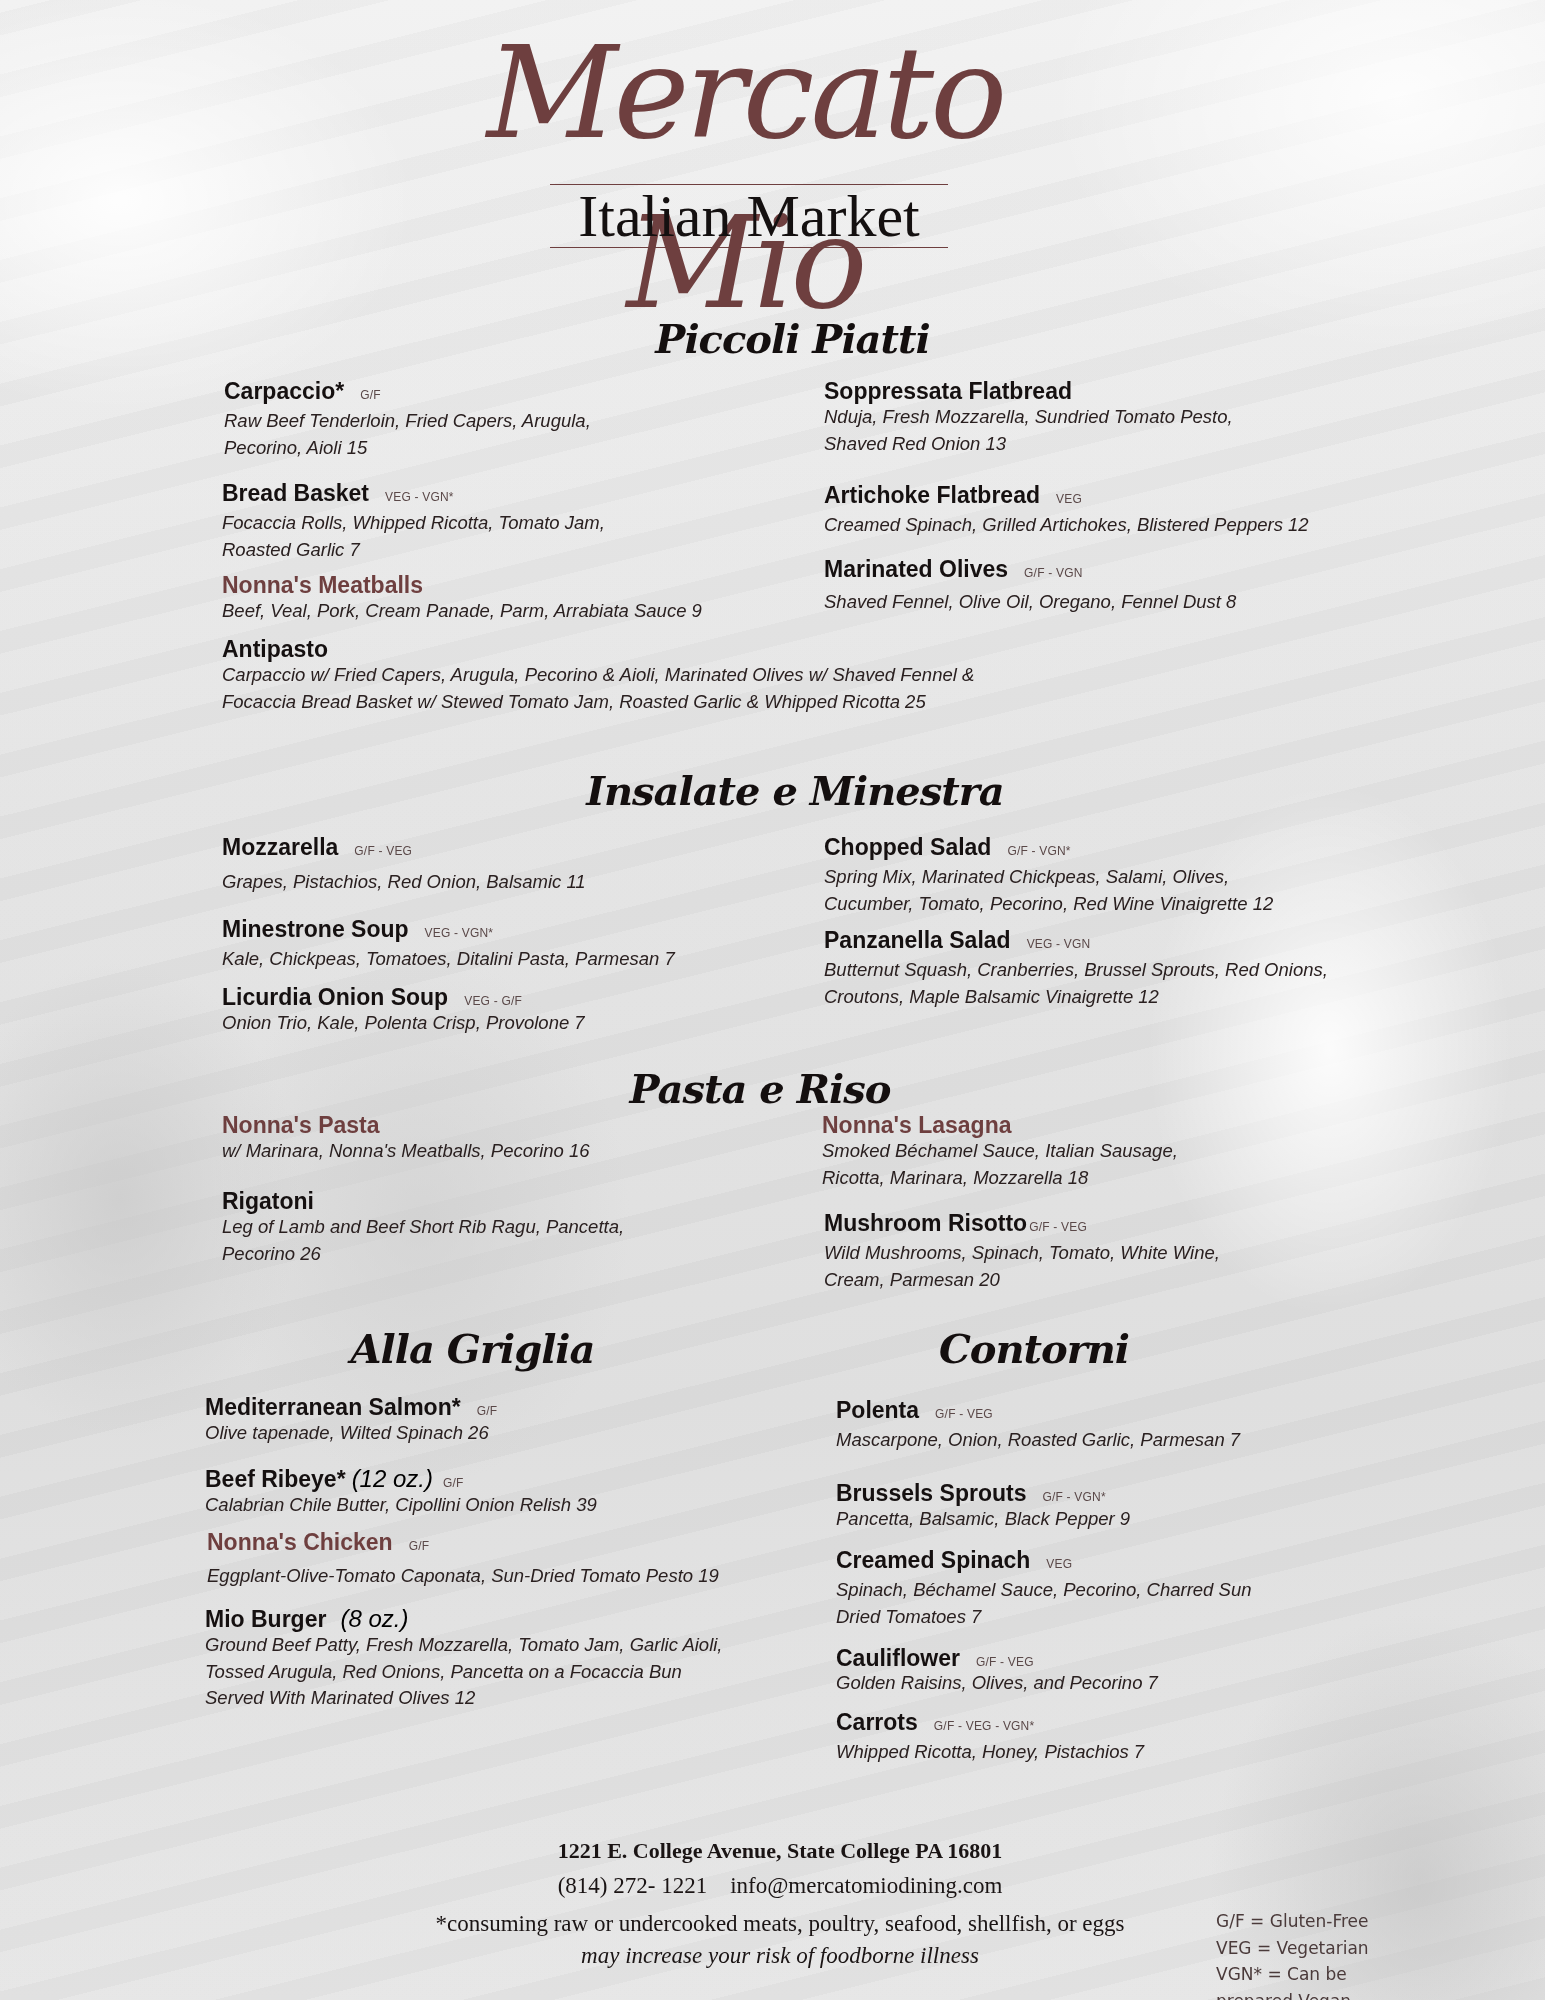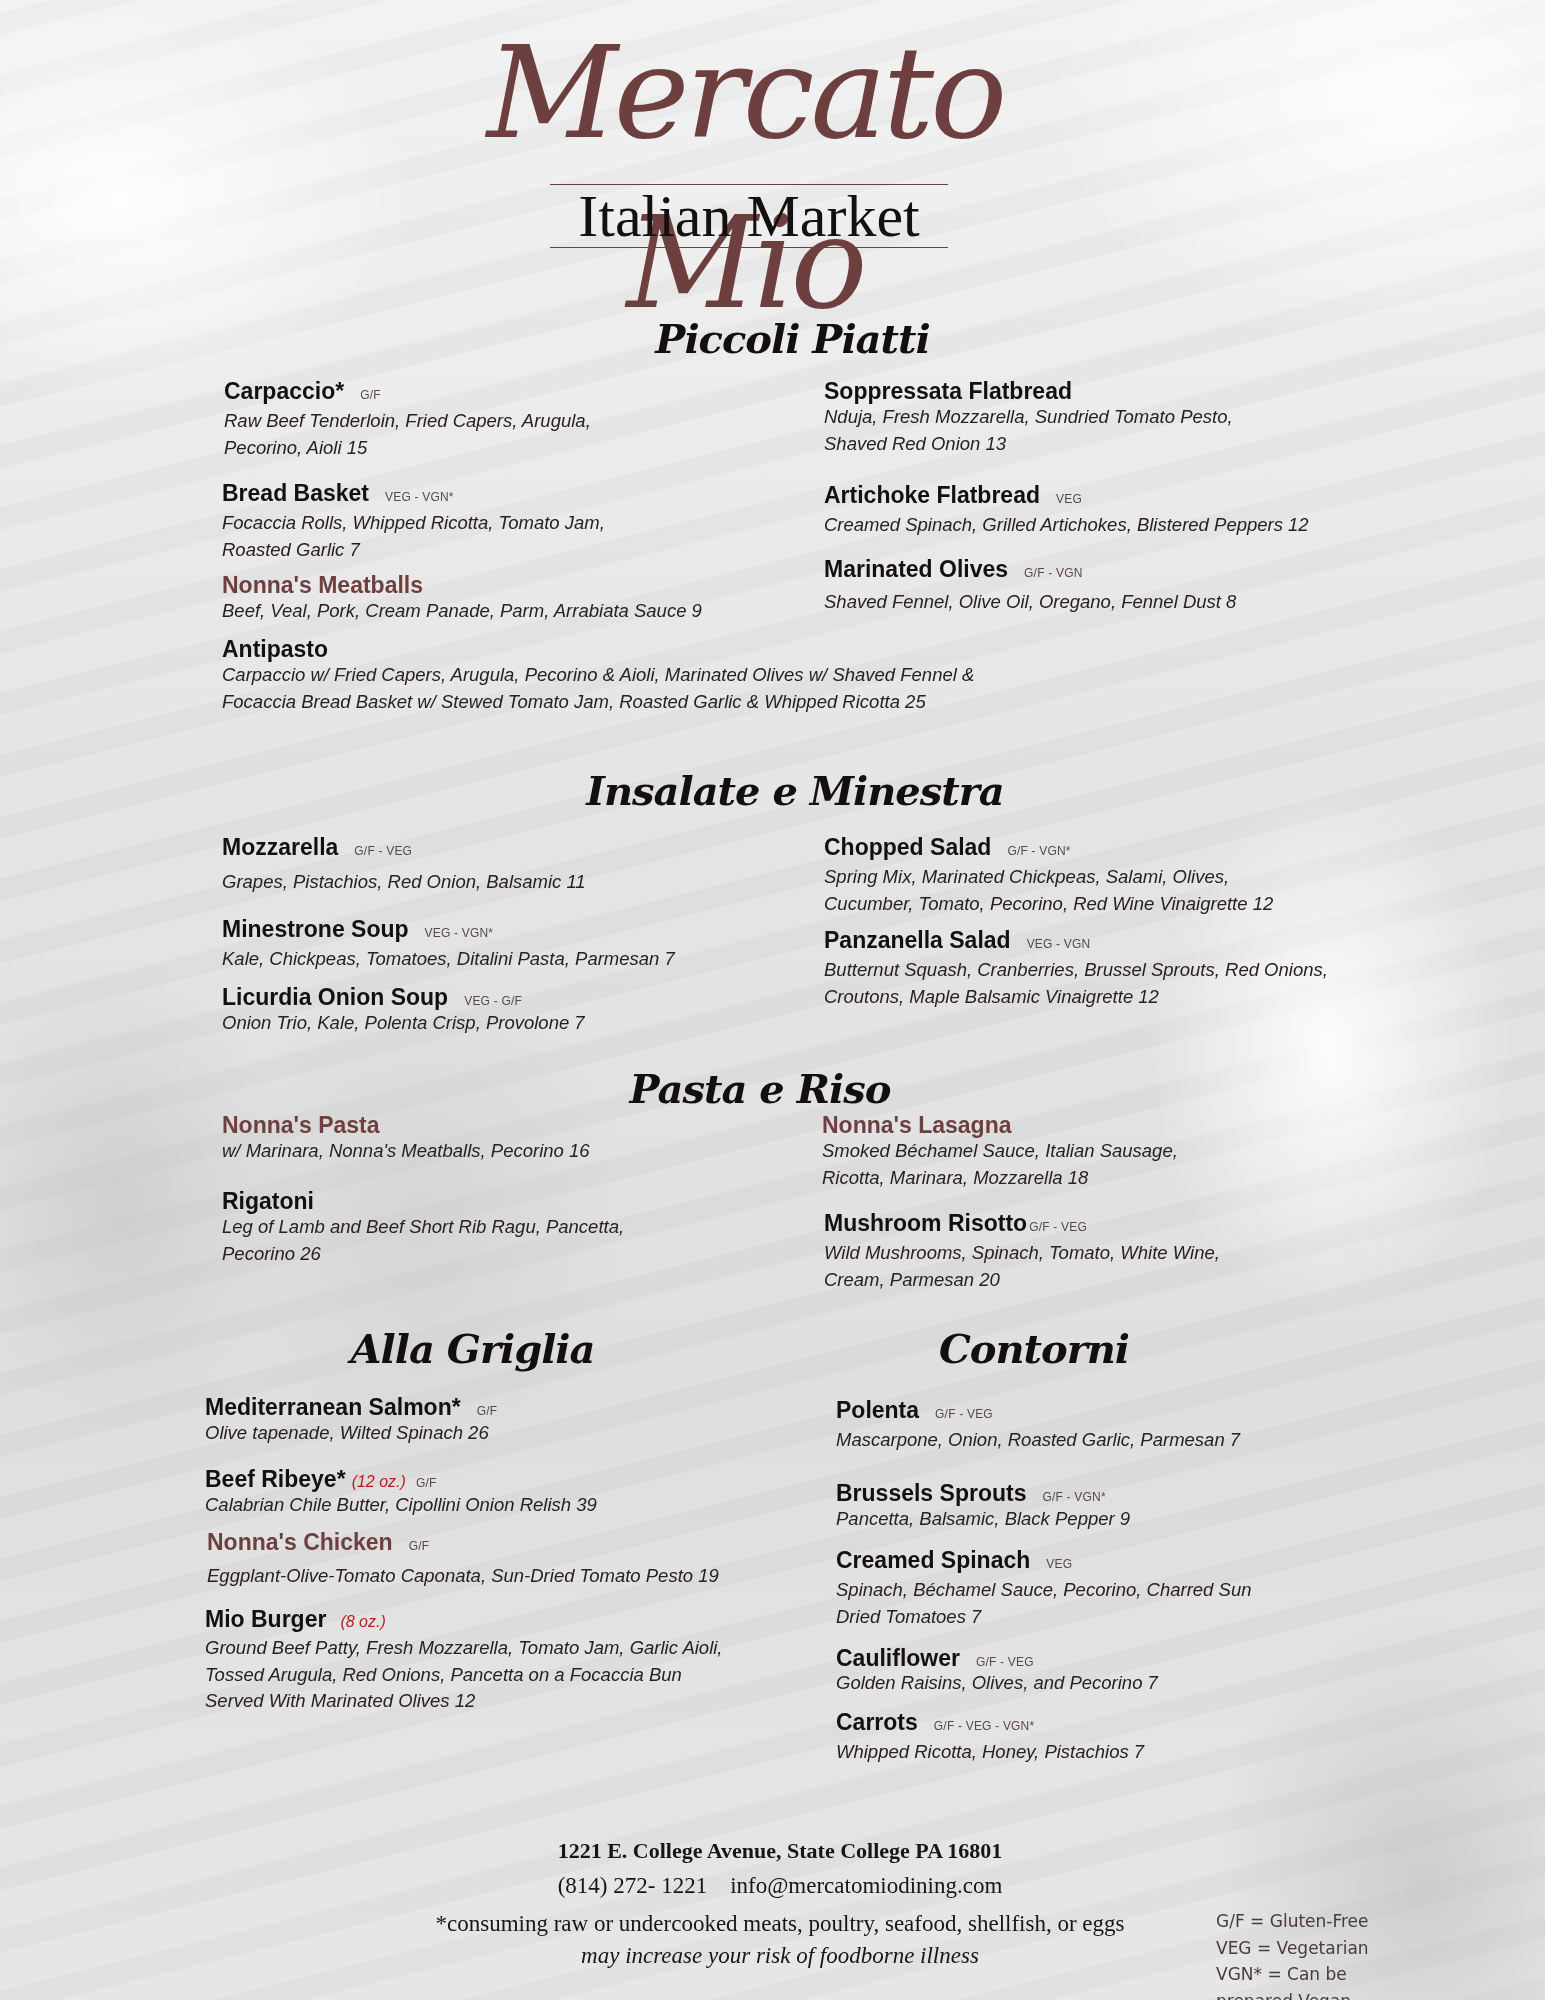"(12 oz.)" .size { color: #b91c1c -> #000000; font-size: 16px -> 24px }
